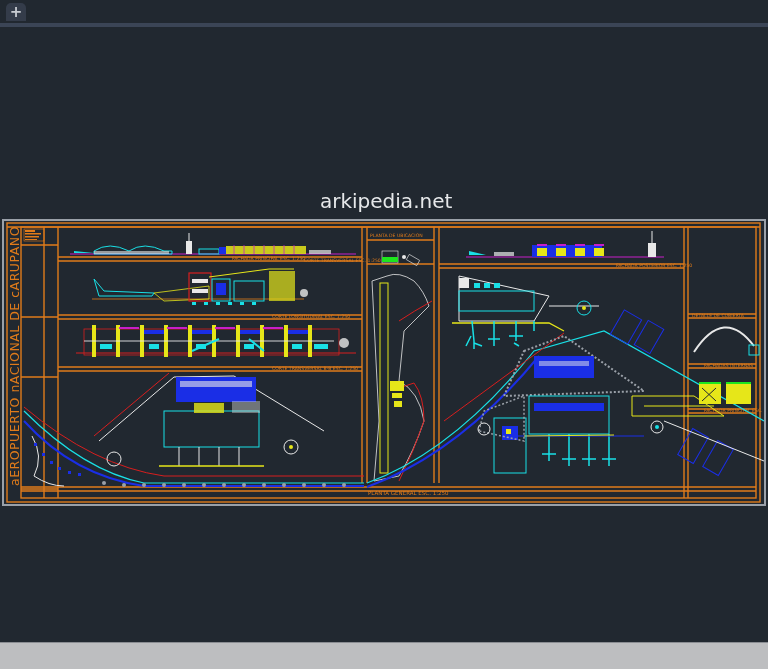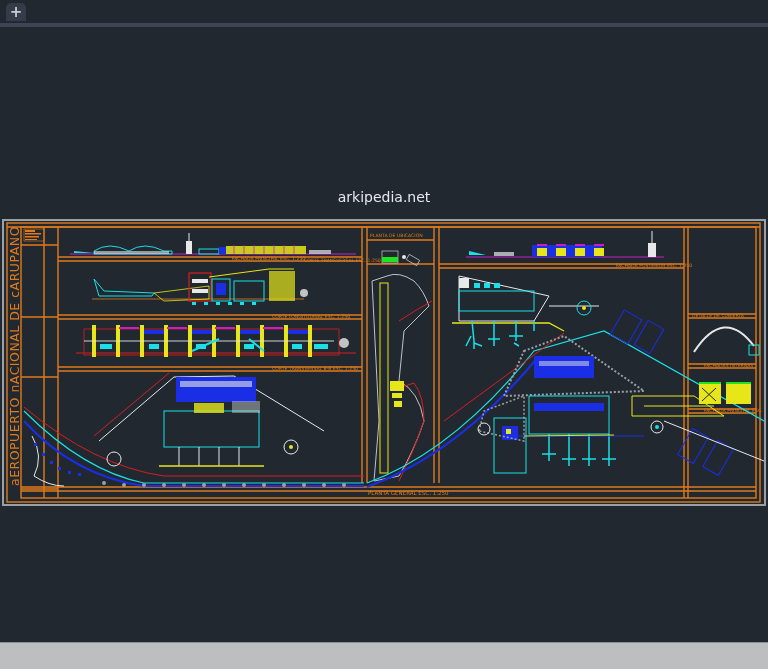"arkipedia.net" .watermark { font-size: 14px -> 20px }
